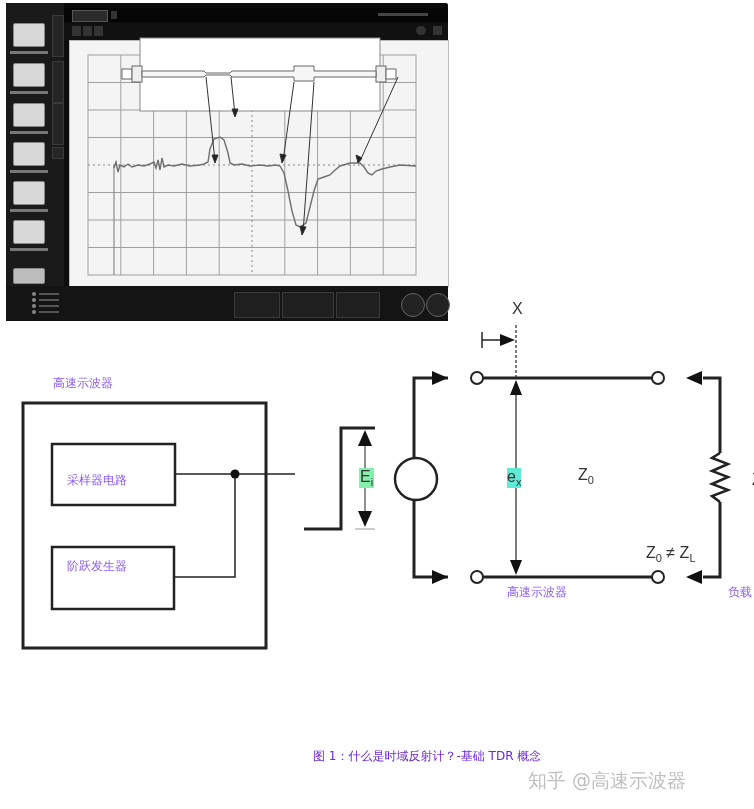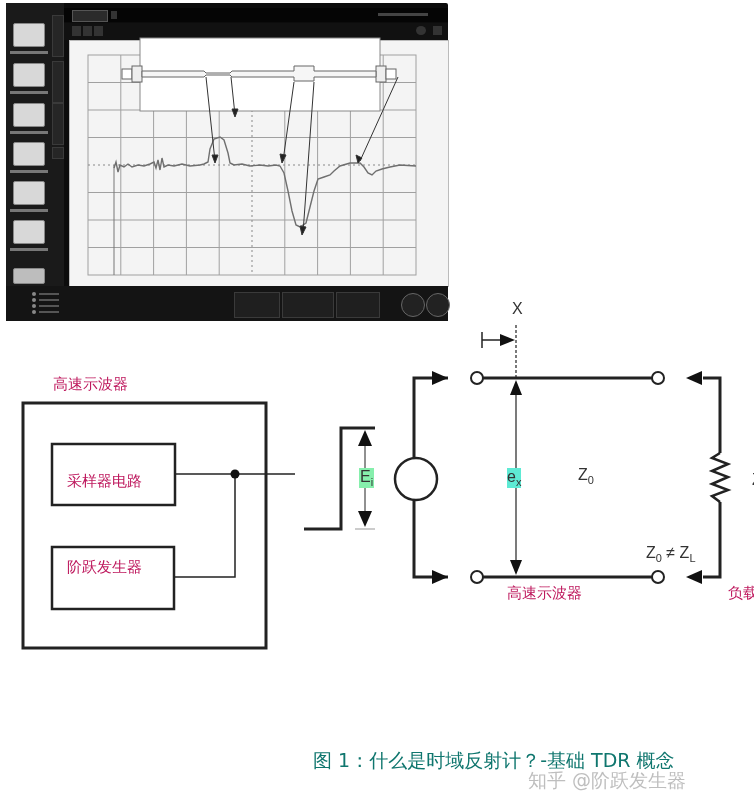"高速示波器" .cn { color: #be185d -> #8b5cf6; font-size: 15px -> 12px }
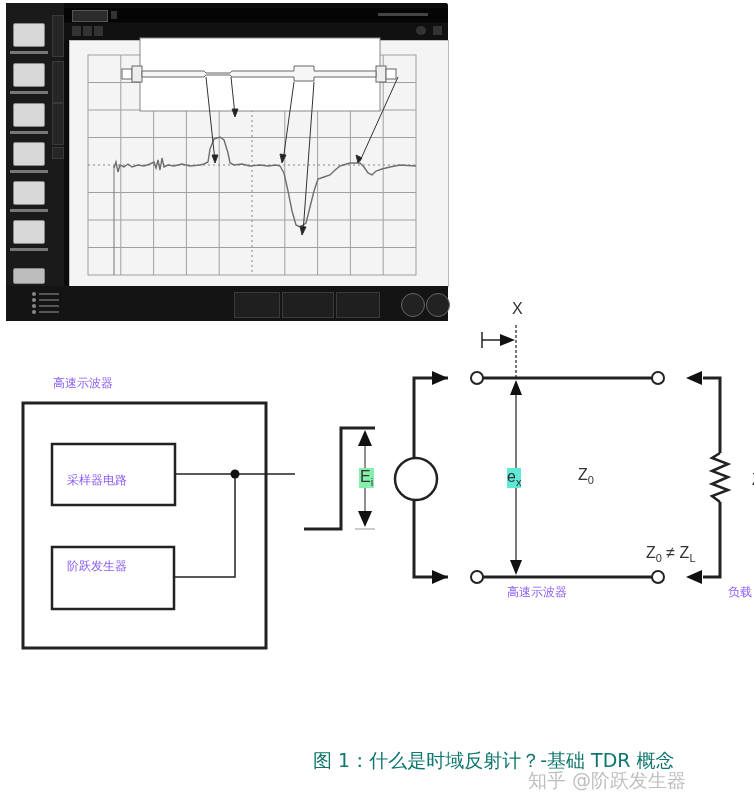"图 1：什么是时域反射计？-基础 TDR 概念" #caption { color: #0f766e -> #6d28d9; font-size: 19px -> 12px }
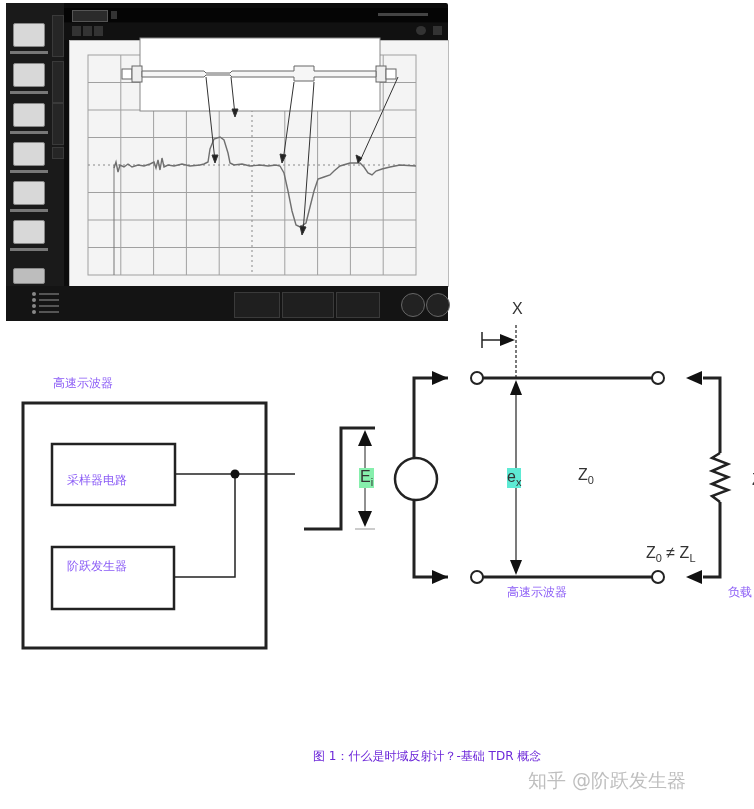"知乎 @阶跃发生器" div { text: @阶跃发生 -> @高速示波 }
